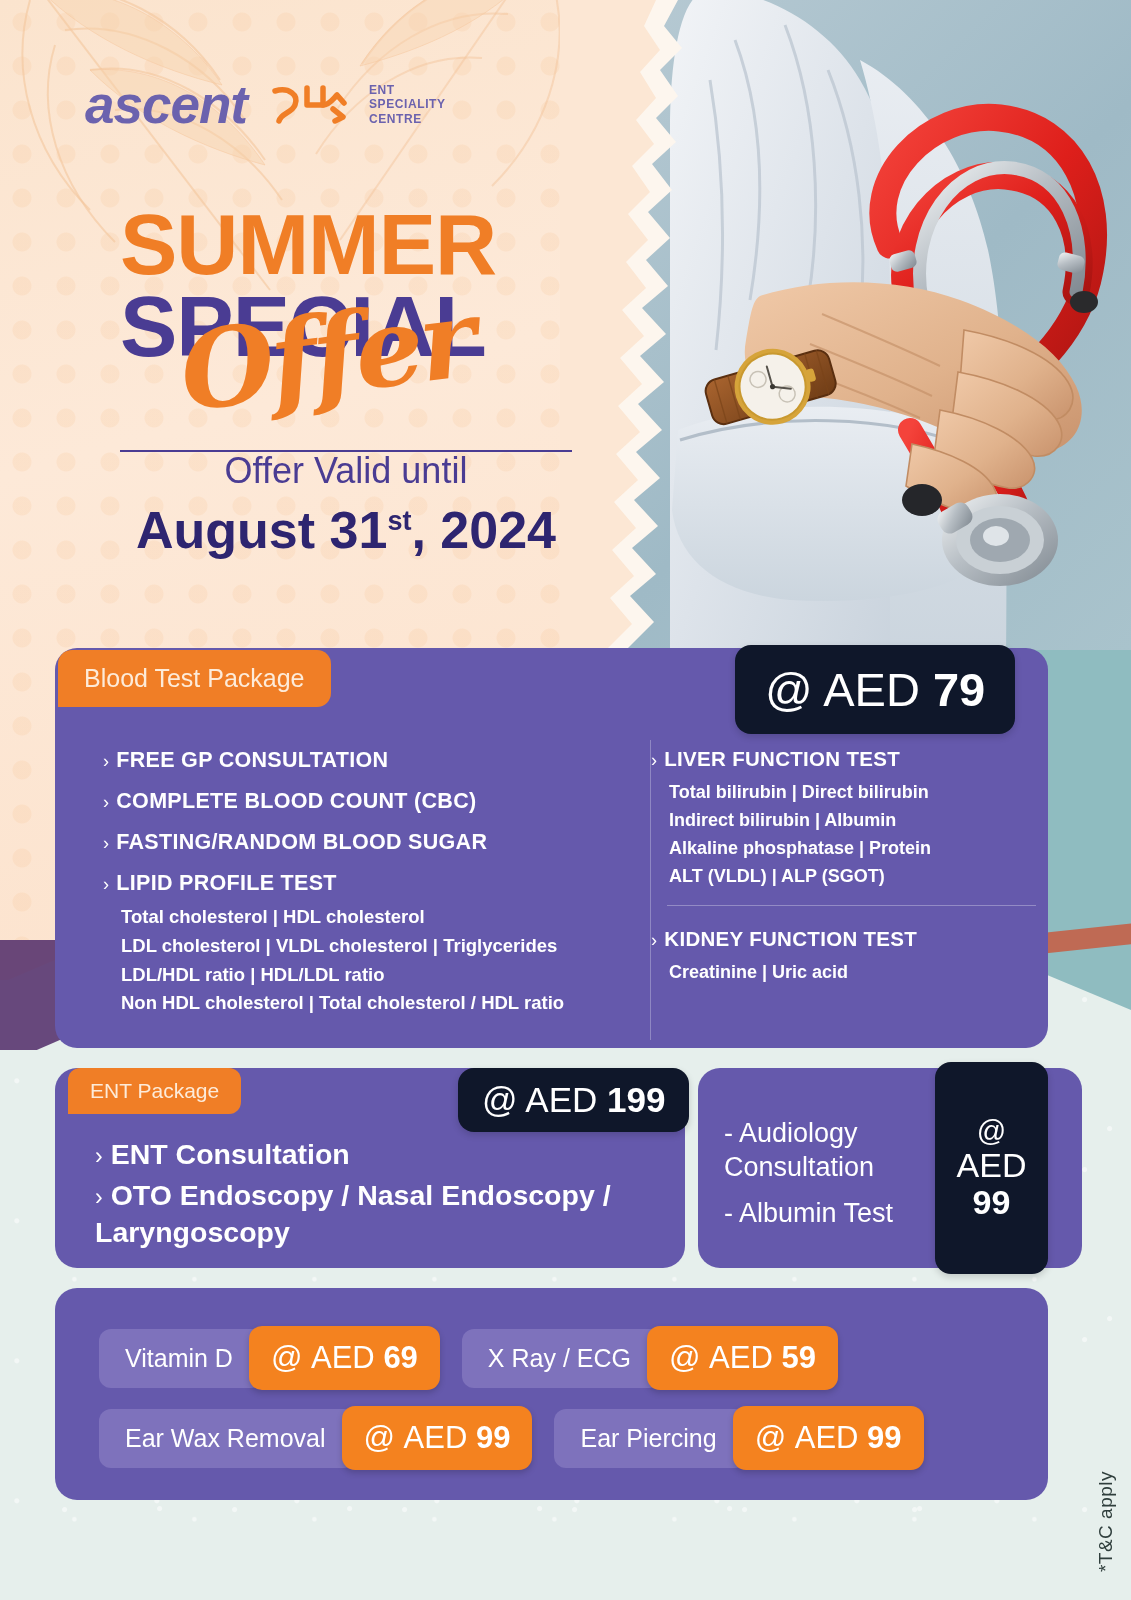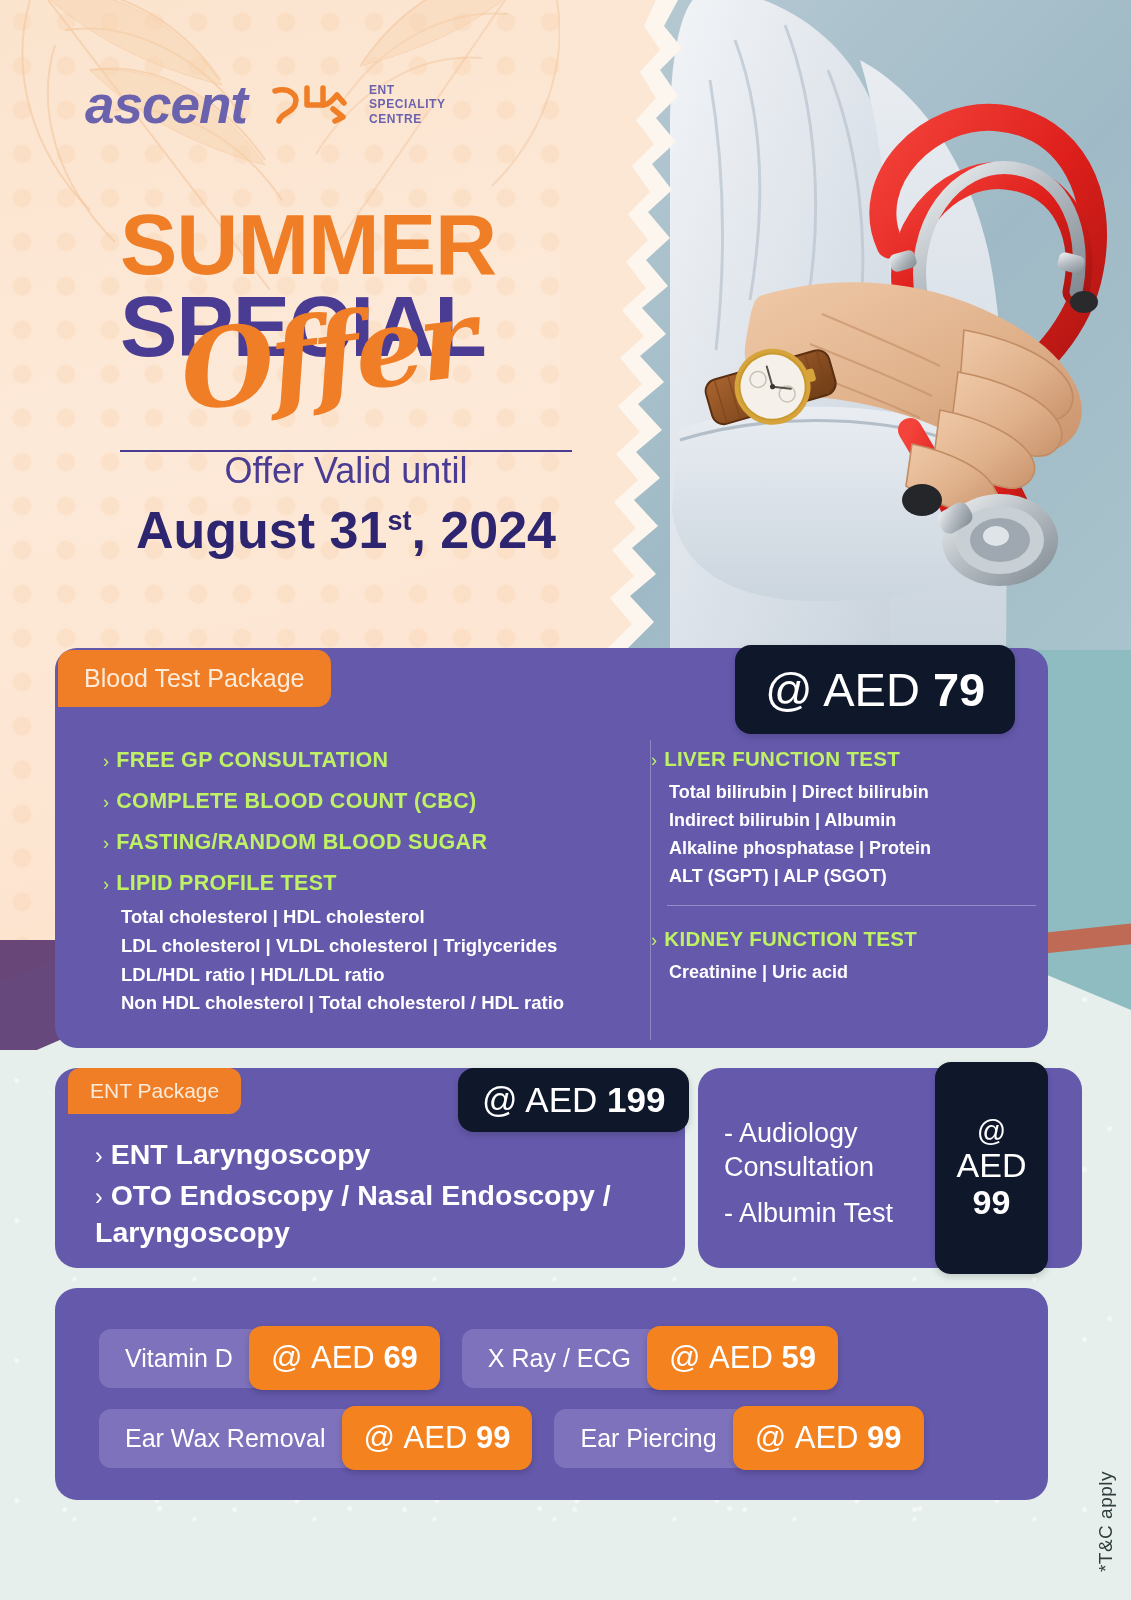"› FREE GP CONSULTATION" .li-main { color: #bef264 -> #ffffff }
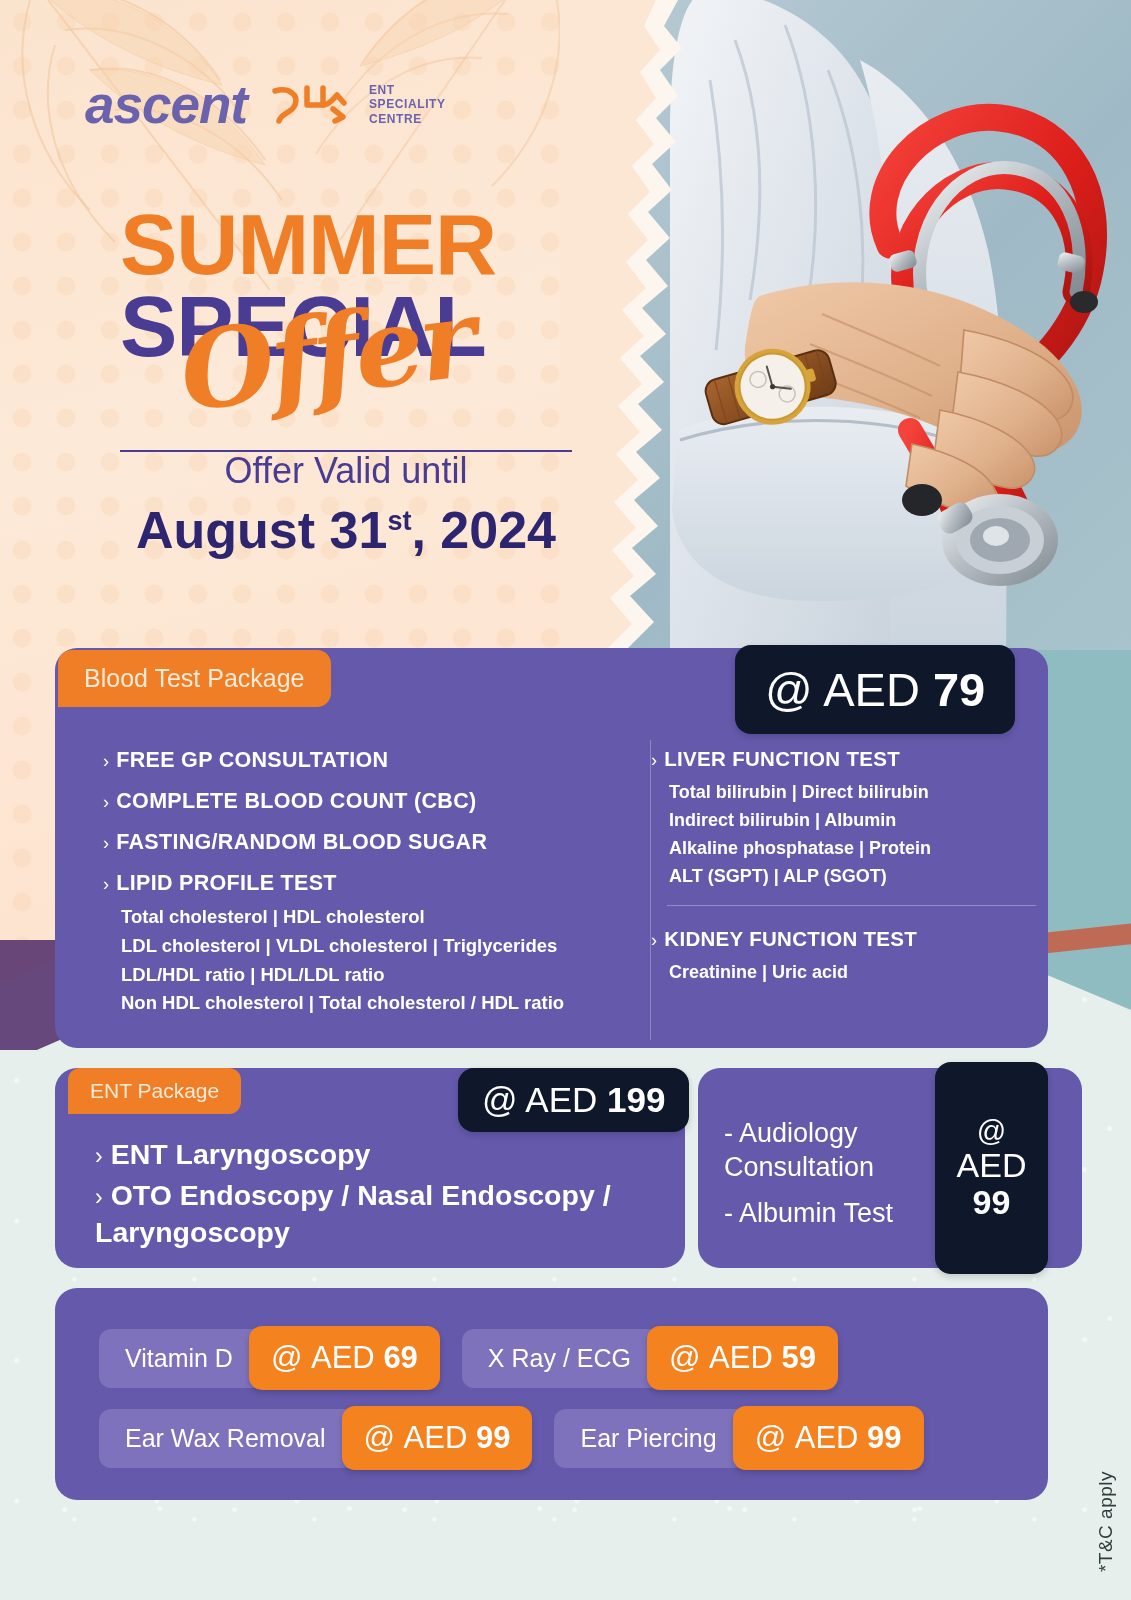"ALT (SGPT) | ALP (SGOT)" div.li-sub { text: SGPT -> VLDL }
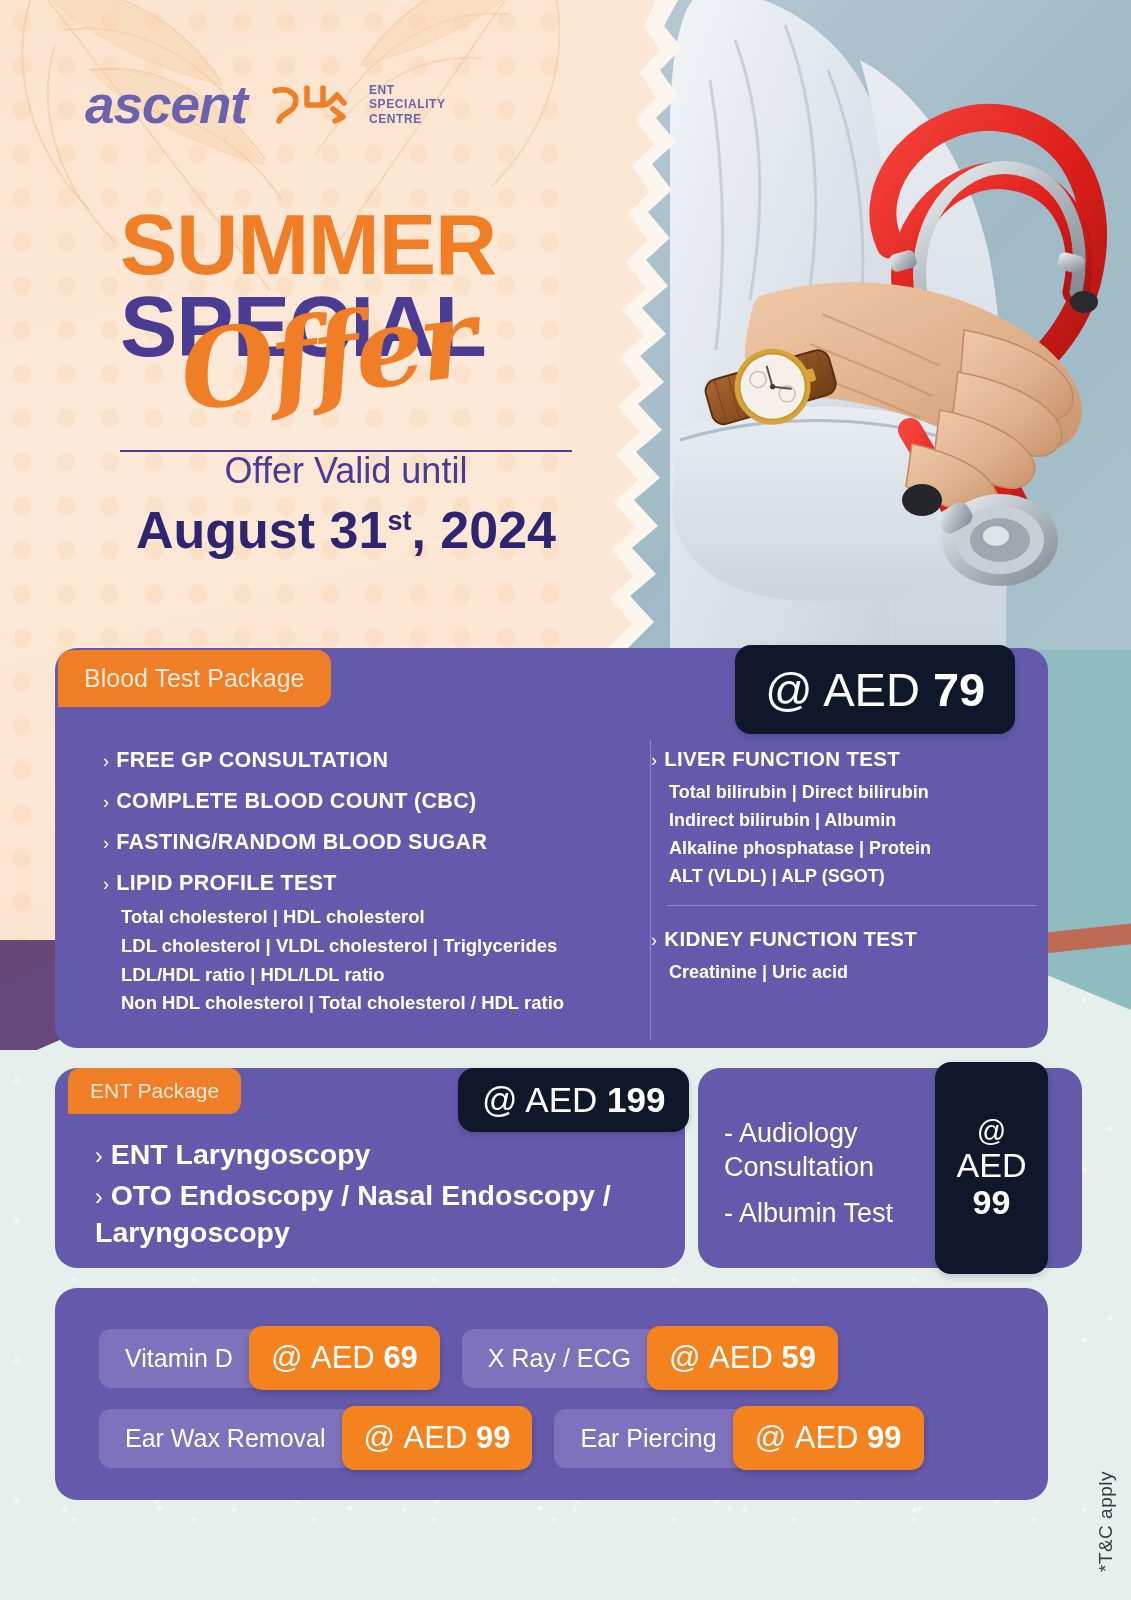"ENT Laryngoscopy" span { text: Laryngoscopy -> Consultation }
